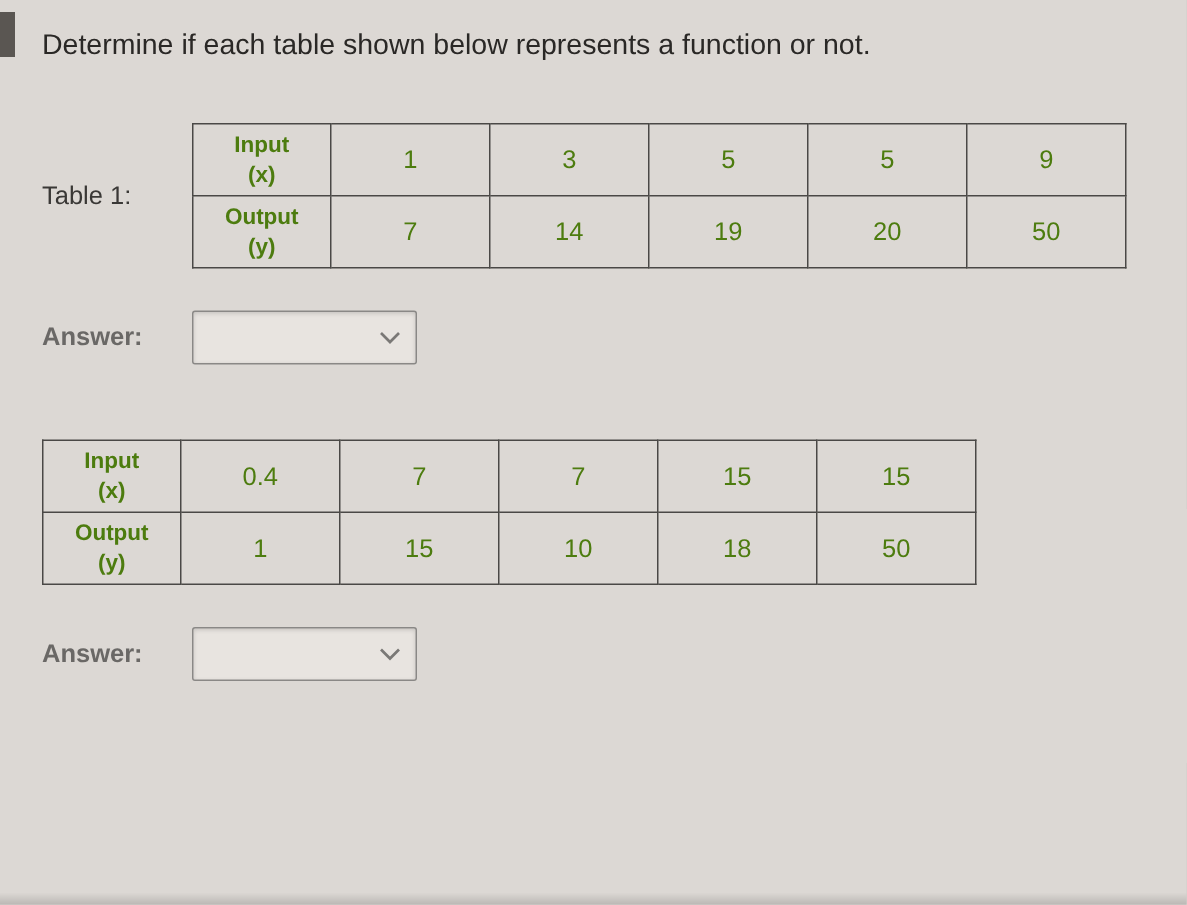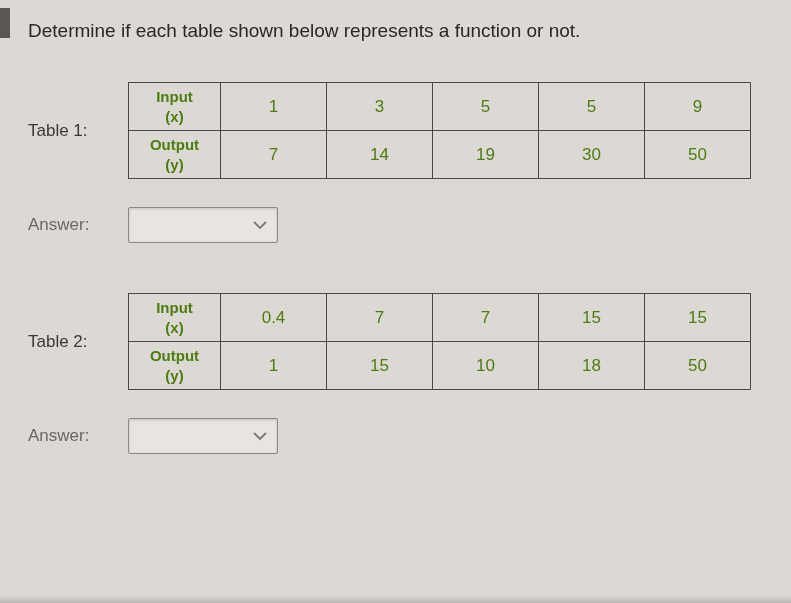"30" td.value-cell { text: 30 -> 20 }
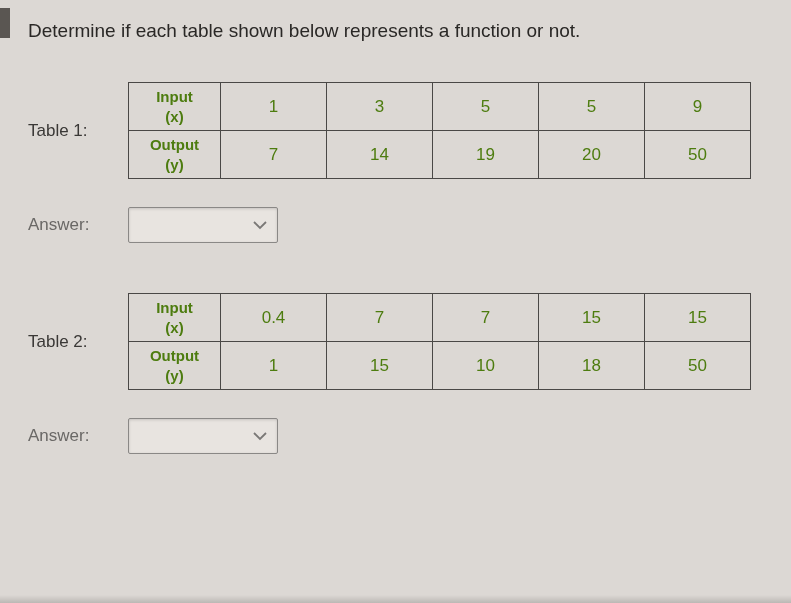"Answer:" .answer-label { font-weight: 400 -> 700 }
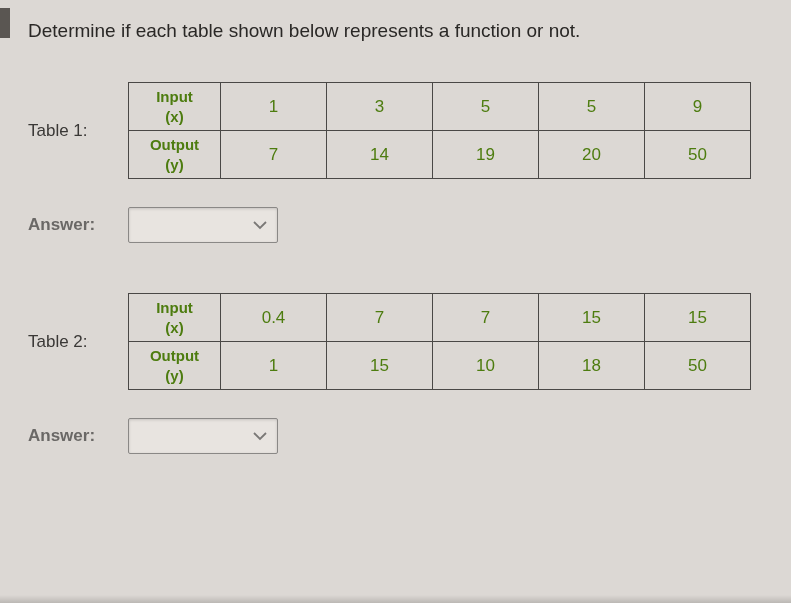"Table 2:" div.table-label { html: <div>Table 2:</div> -> none }
